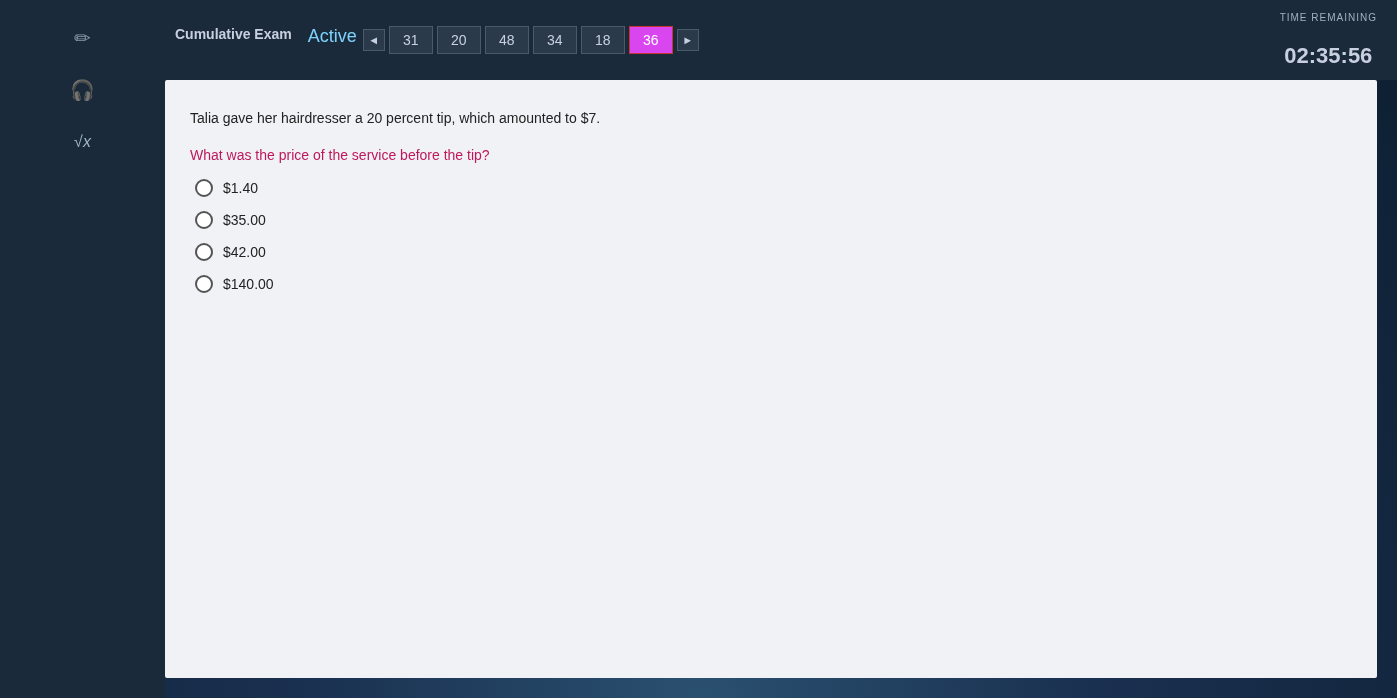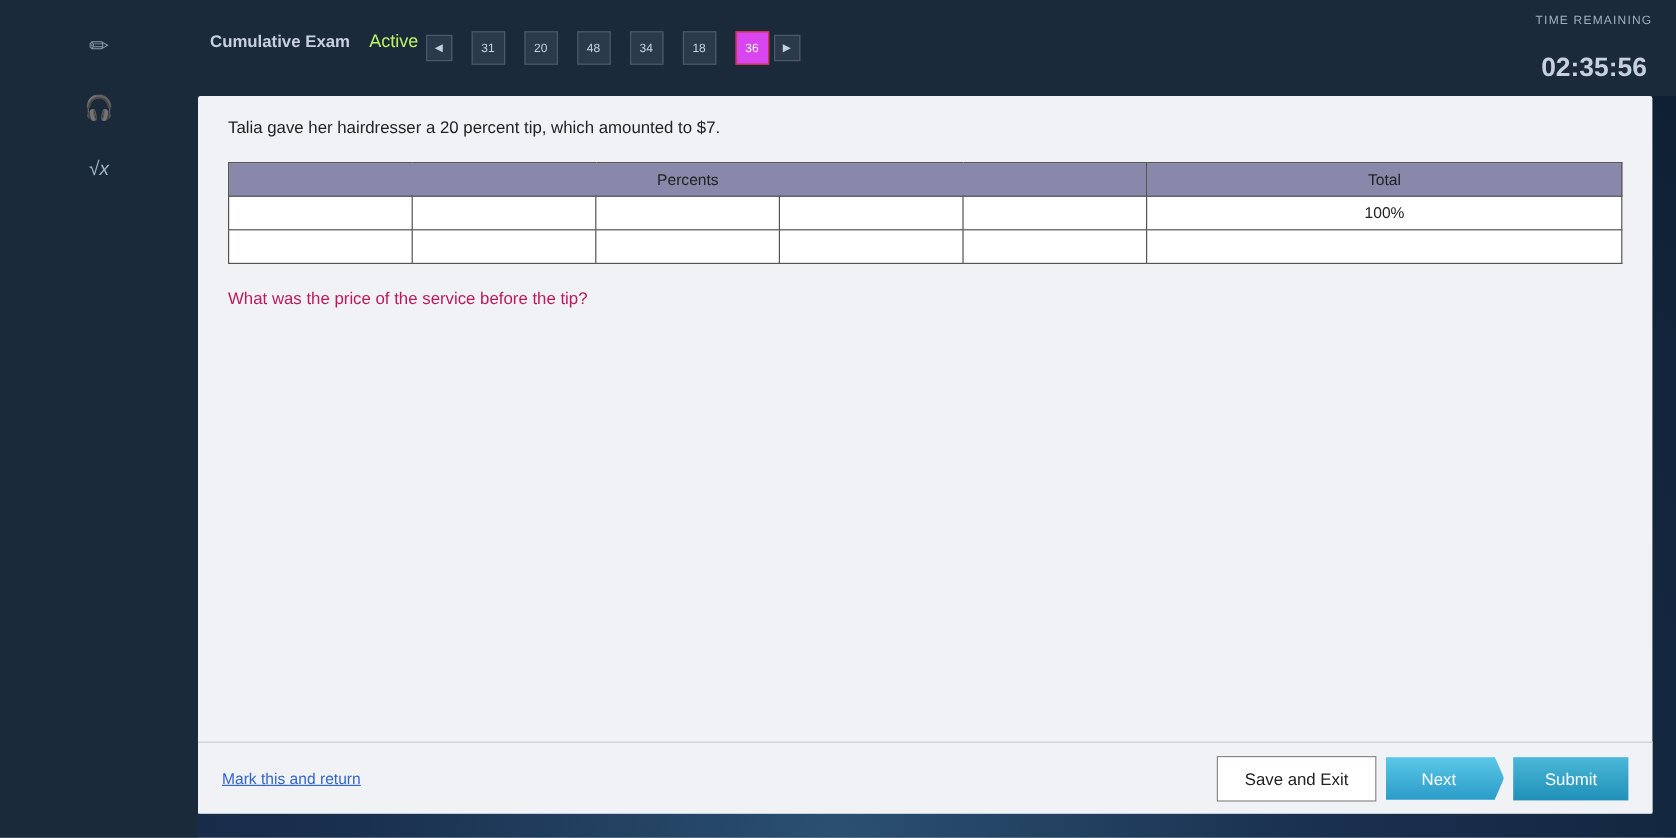"Active" .status-active { color: #bef264 -> #7dd3fc; font-size: 15px -> 18px }
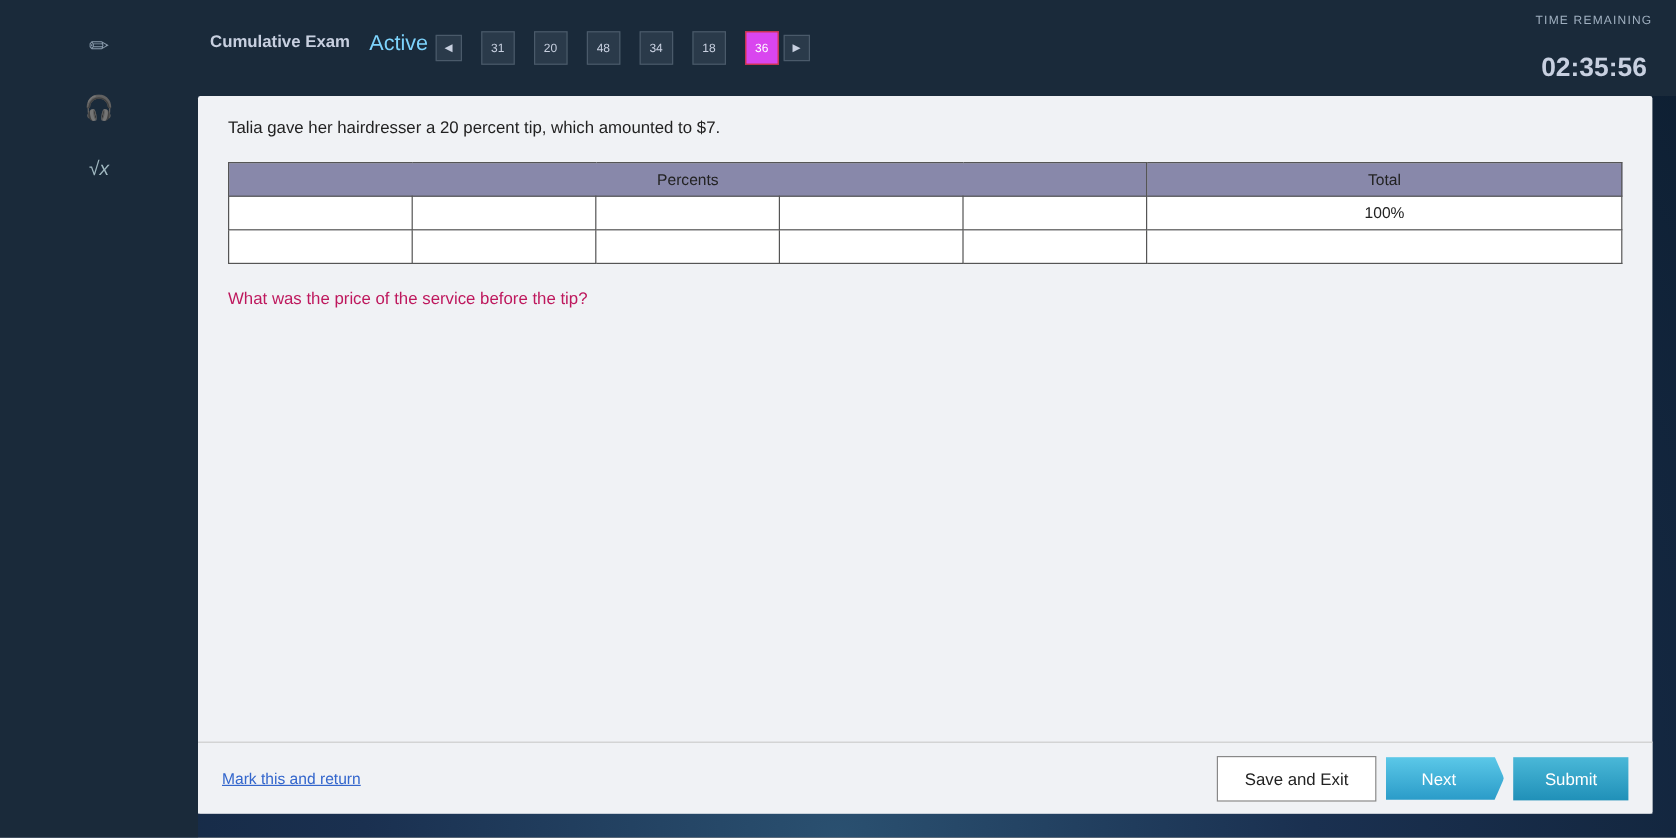"31" .question-btn { font-size: 10px -> 14px; margin-left: 12px -> none; width: 28px -> 44px }
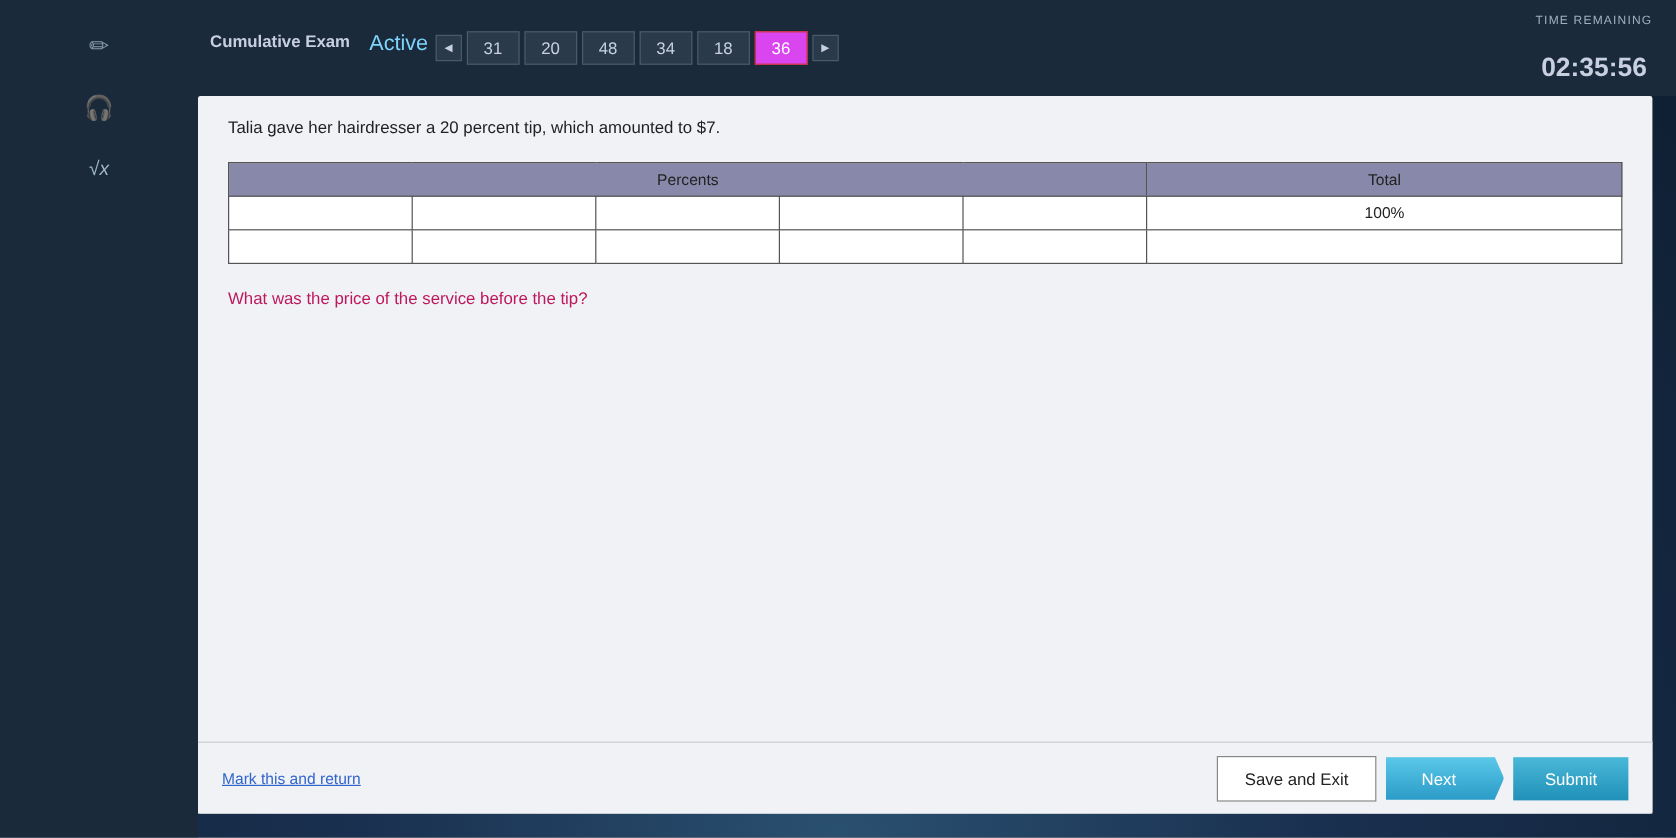"Talia gave her hairdresser a" .content-body { padding: 16px 25px -> 28px 25px }
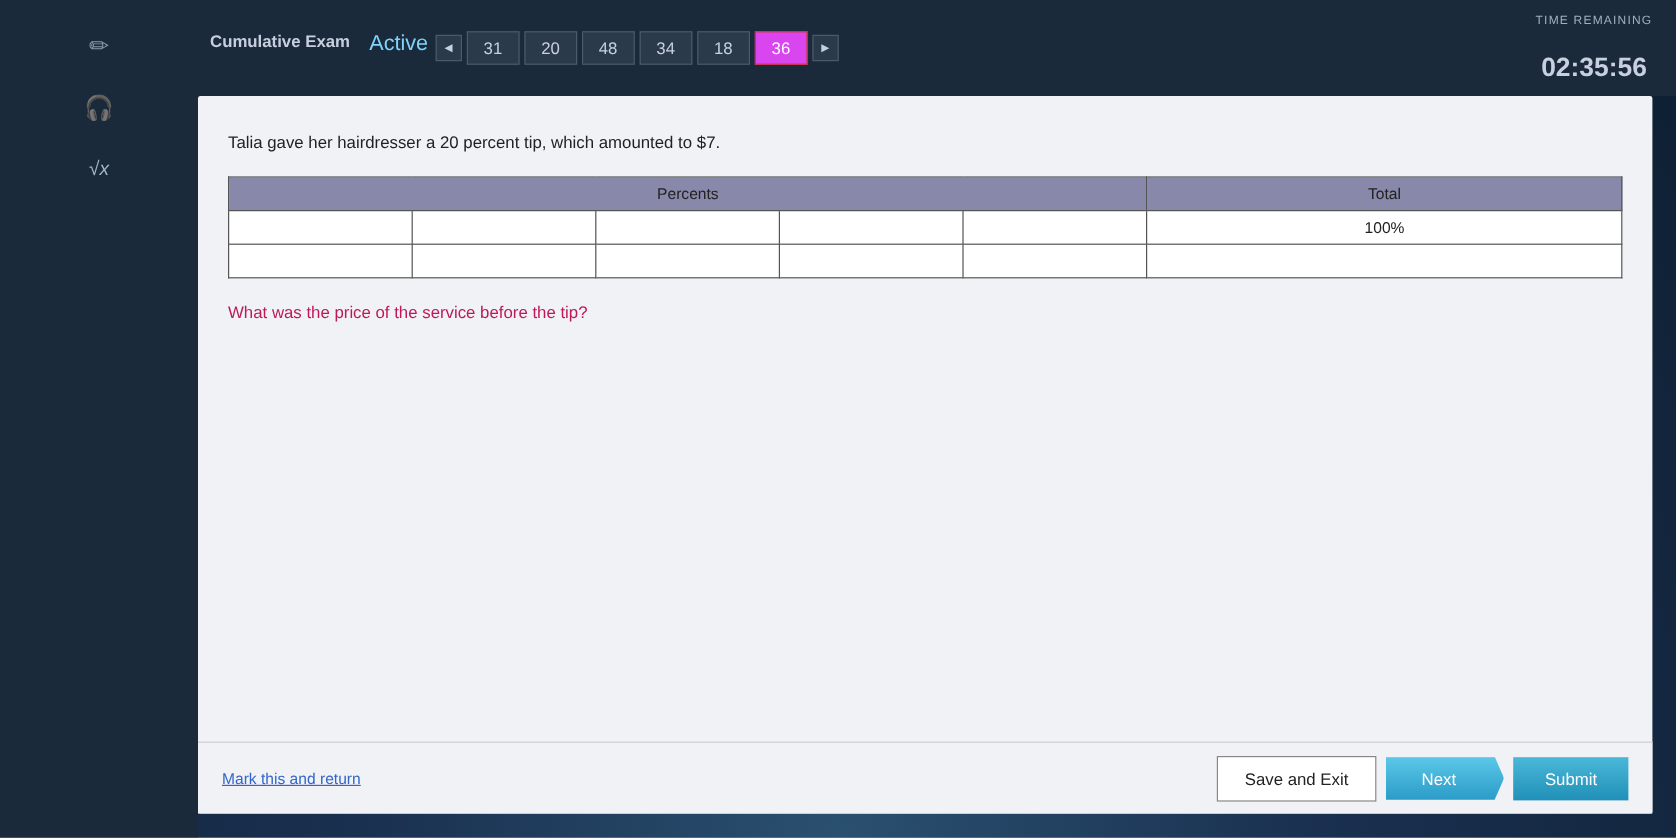"Percents" table.percent-table { html: <table> <thead> <tr> <th>Percents</th> <th>Total</th> </tr> </thead> <tbody> <tr> <td></td> <td></td> <td></td> <td></td> <td></td> <td>100%</td> </tr> <tr> <td></td> <td></td> <td></td> <td></td> <td></td> <td></td> </tr> </tbody> </table> -> none }
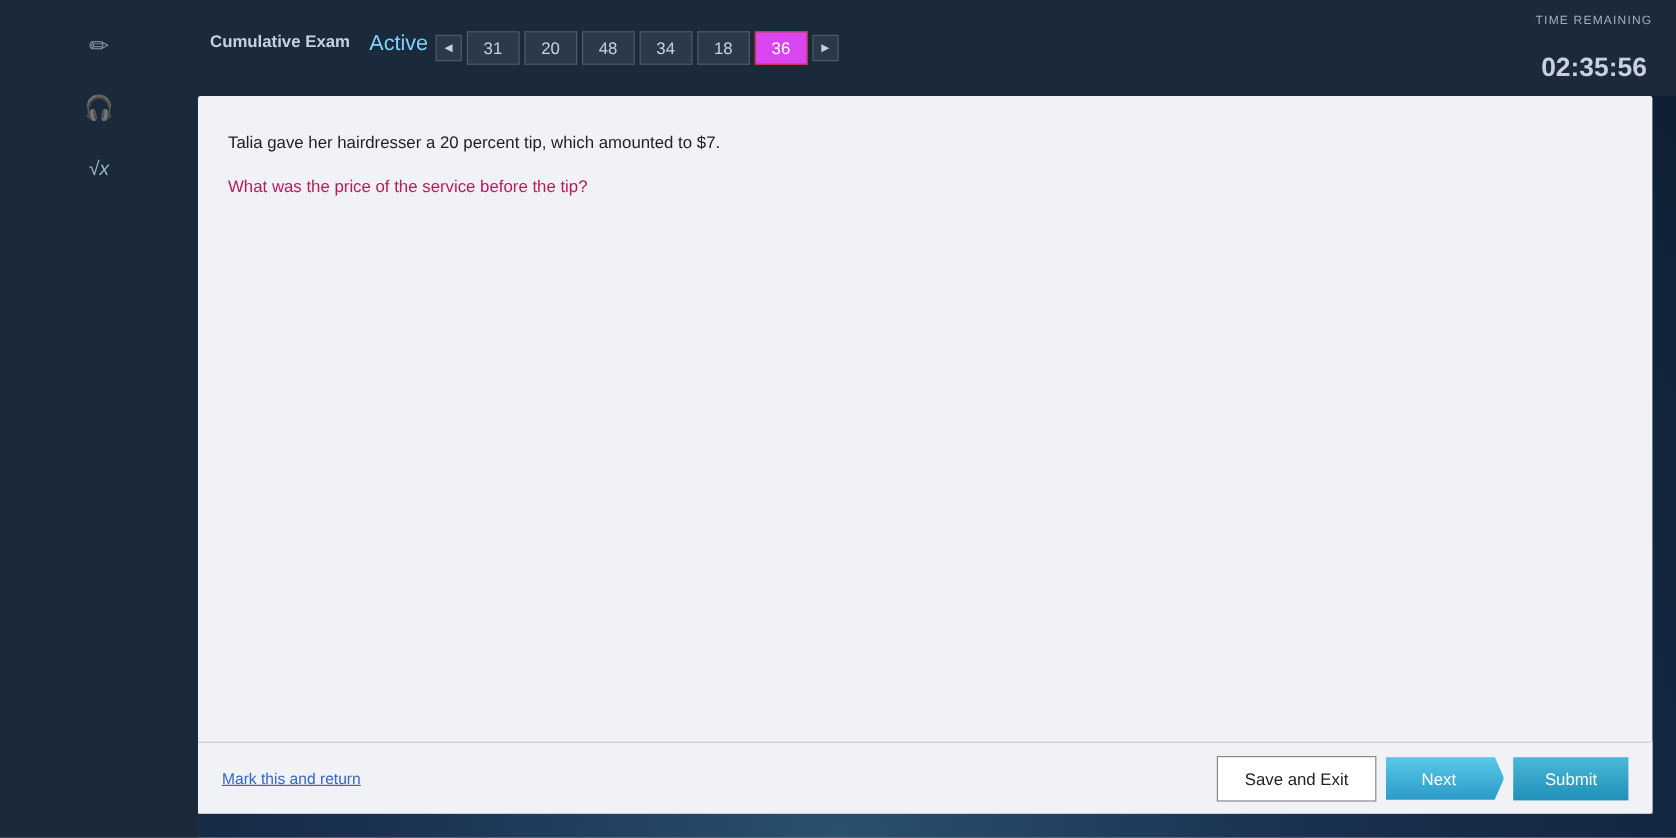"$1.40" div.options-list { html: none -> <div> <div> <div></div> <span>$1.40</span> </div> <div> <div></div> <span>$35.00</span> </div> <div> <div></div> <span>$42.00</span> </div> <div> <div></div> <span>$140.00</span> </div> </div> }
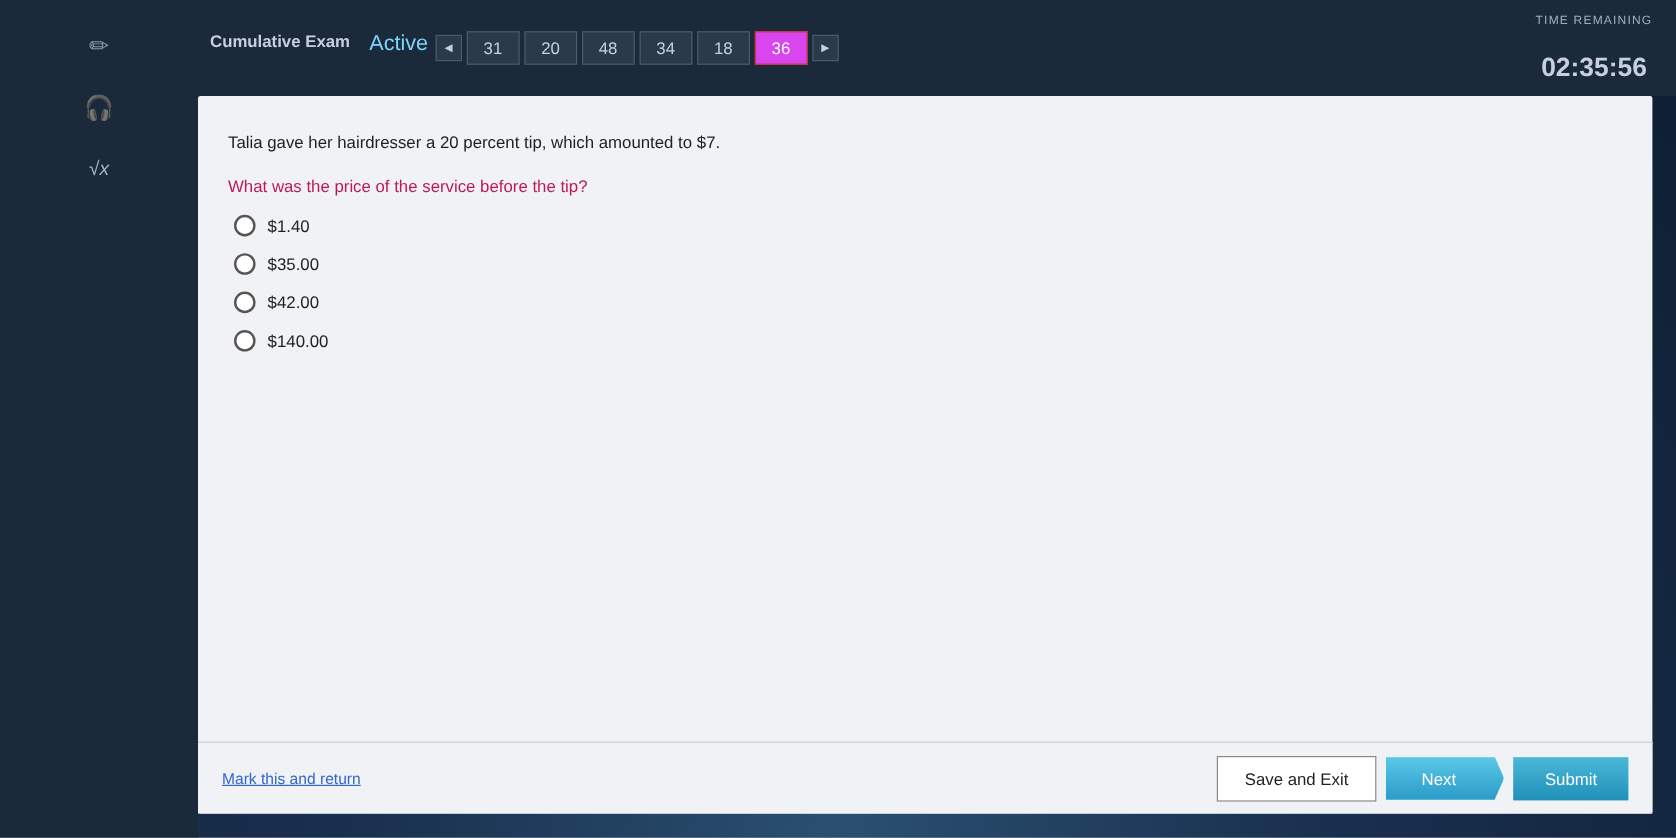"Mark this and return" div.bottom-bar { html: <div> <a>Mark this and return</a> <div> <button>Save and Exit</button> <button>Next</button> <button>Submit</button> </div> </div> -> none }
